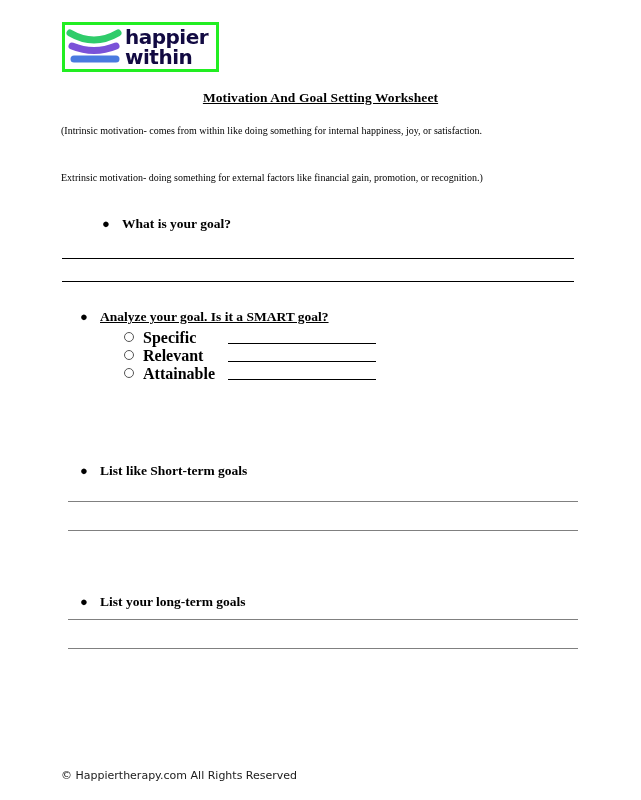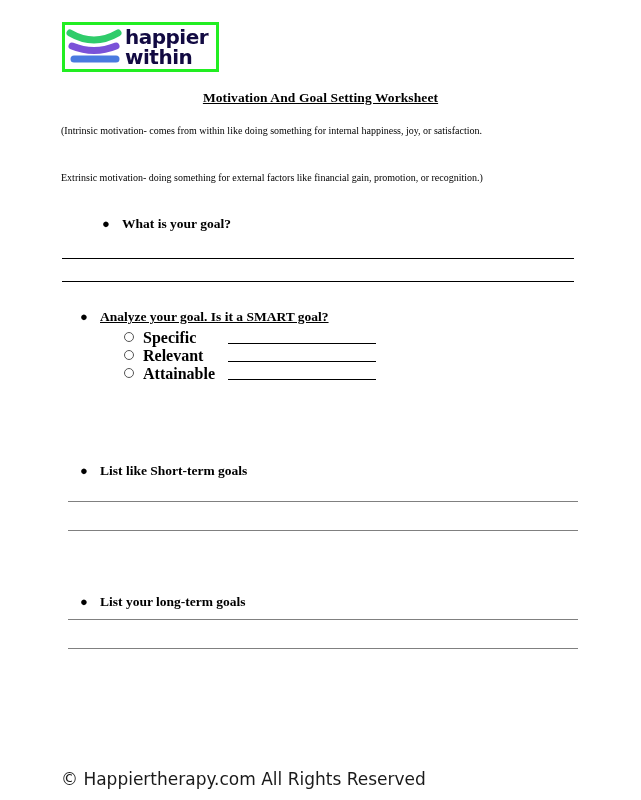"© Happiertherapy.com All Rights Reserved" .footer { font-size: 17px -> 11px }
